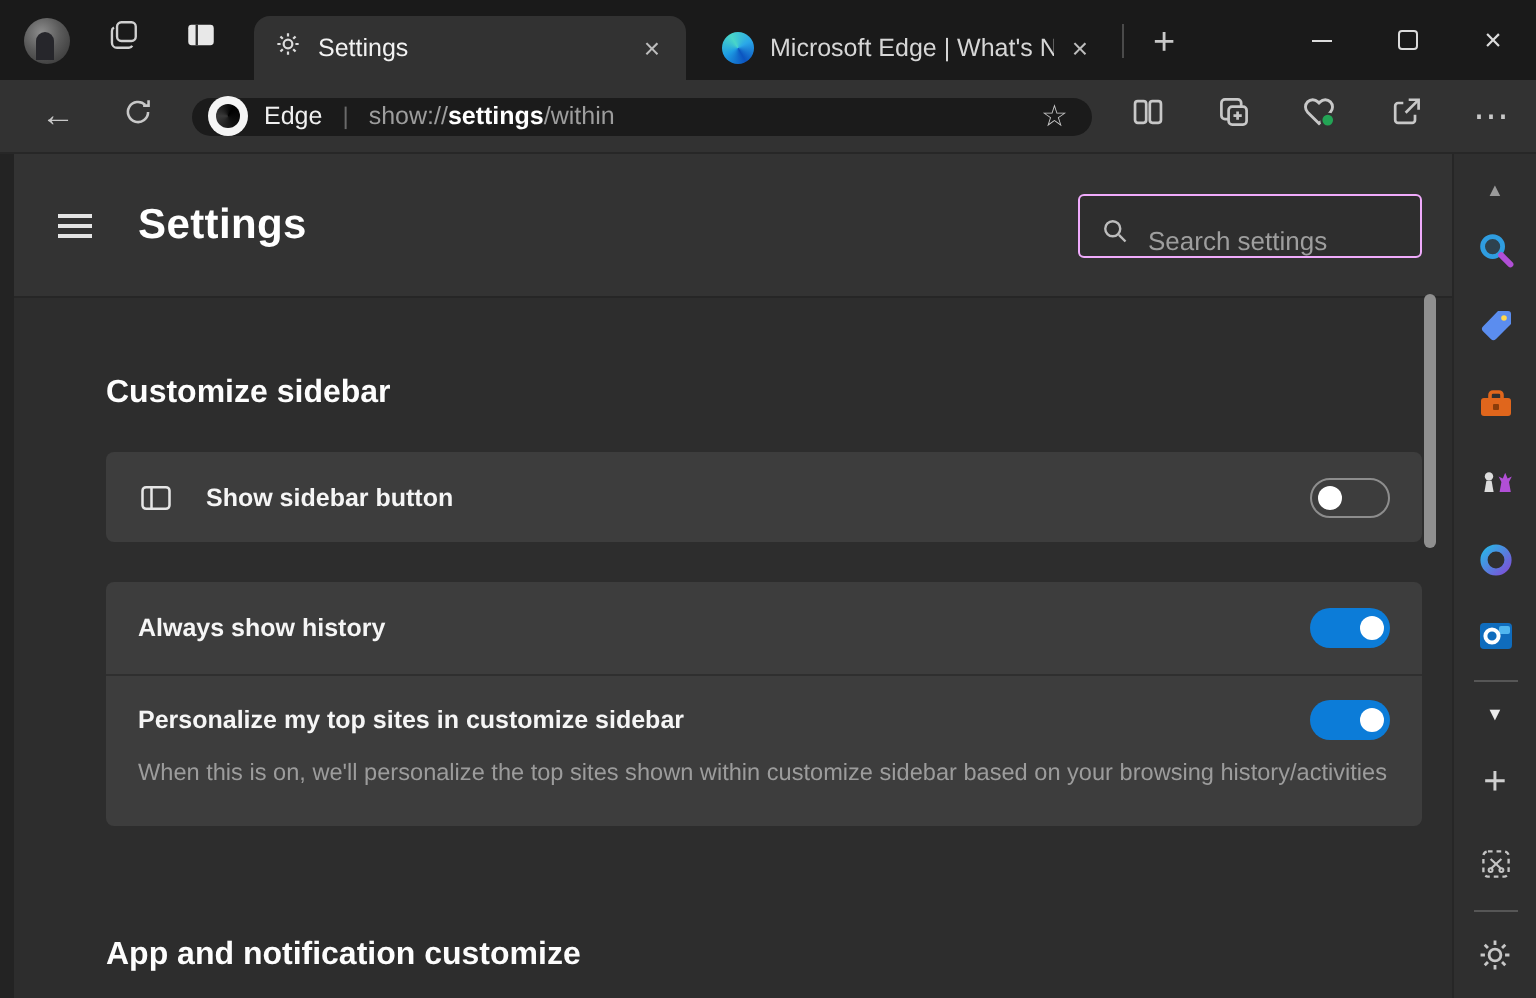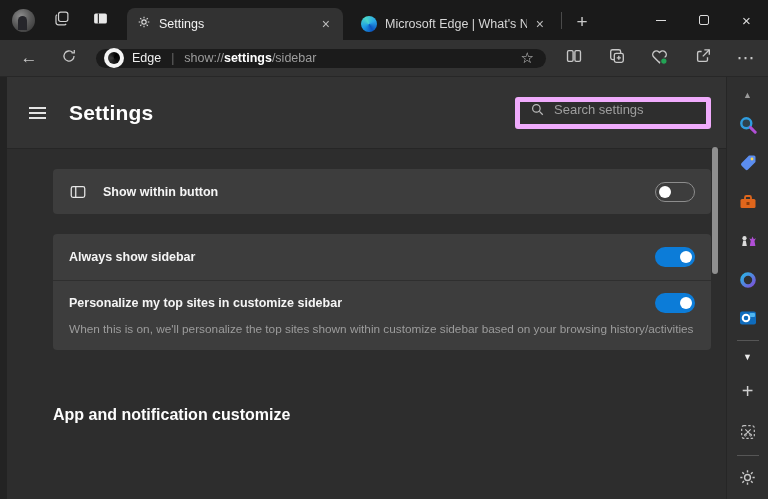"/sidebar" span { text: /sidebar -> /within }
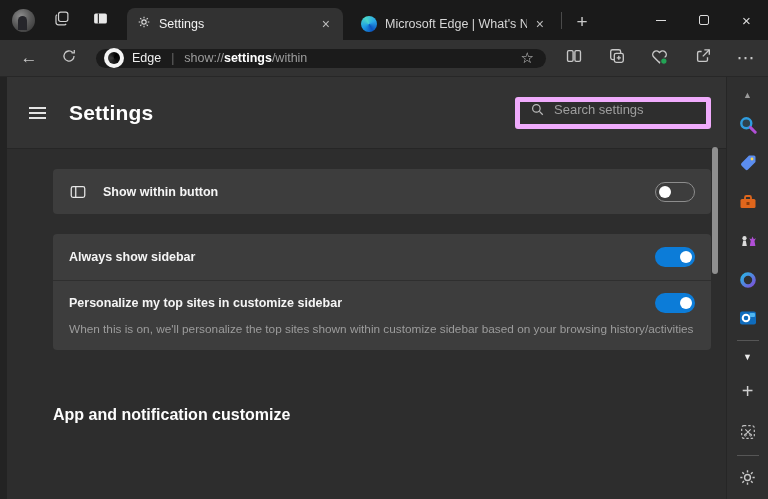"Search settings" .search-box { align-items: flex-start -> flex-end; border: 5px solid #f0abfc -> 1px solid #f0abfc; width: 196px -> 172px }
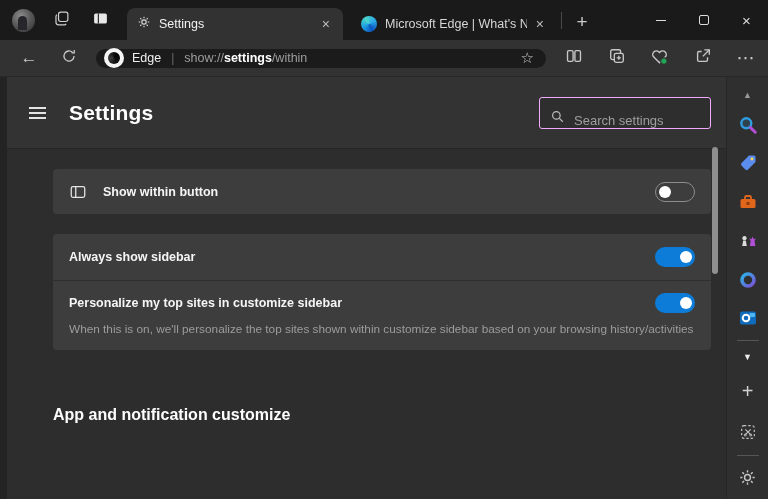"Customize sidebar" div.section-title { html: none -> <div>Customize sidebar</div> }
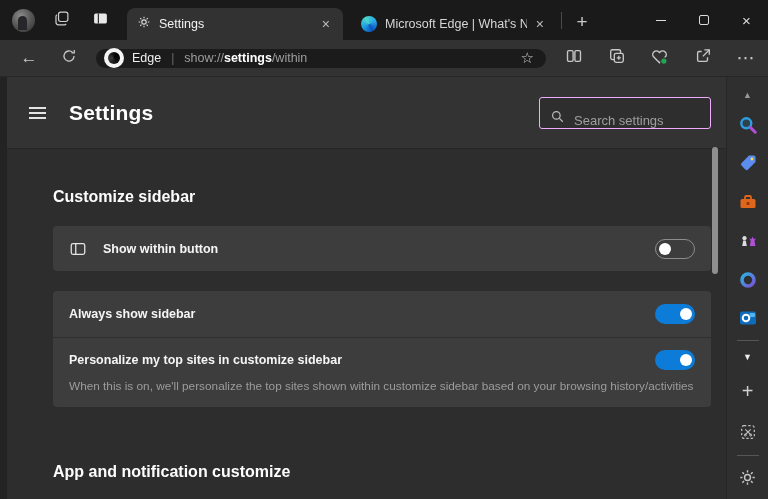"Show within button" span.card-label { text: within -> sidebar }
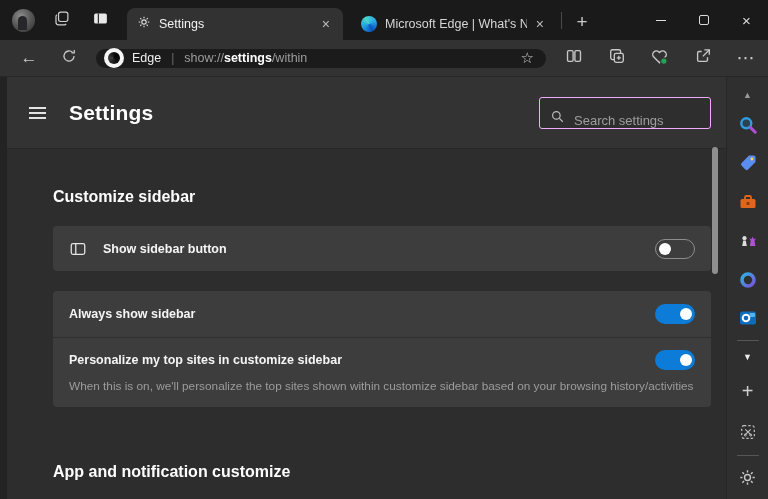"Always show sidebar" span.card-label { text: sidebar -> history }
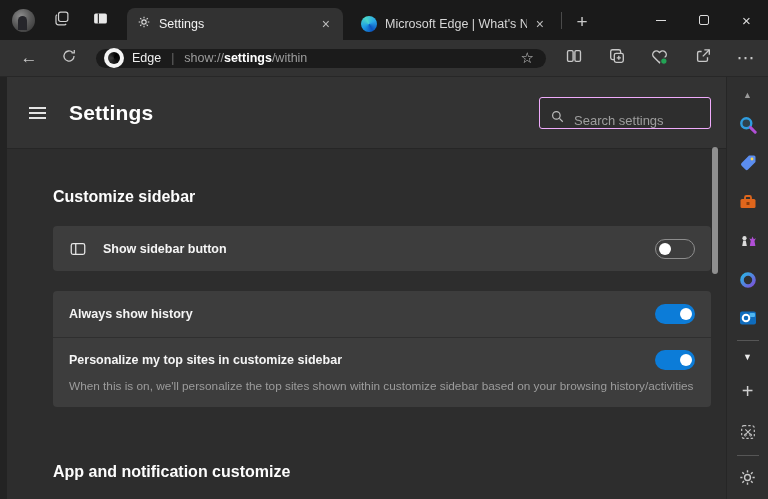"Personalize my top sites in" .row2 { padding: 12px 16px 14px -> 12px 16px 20px }
